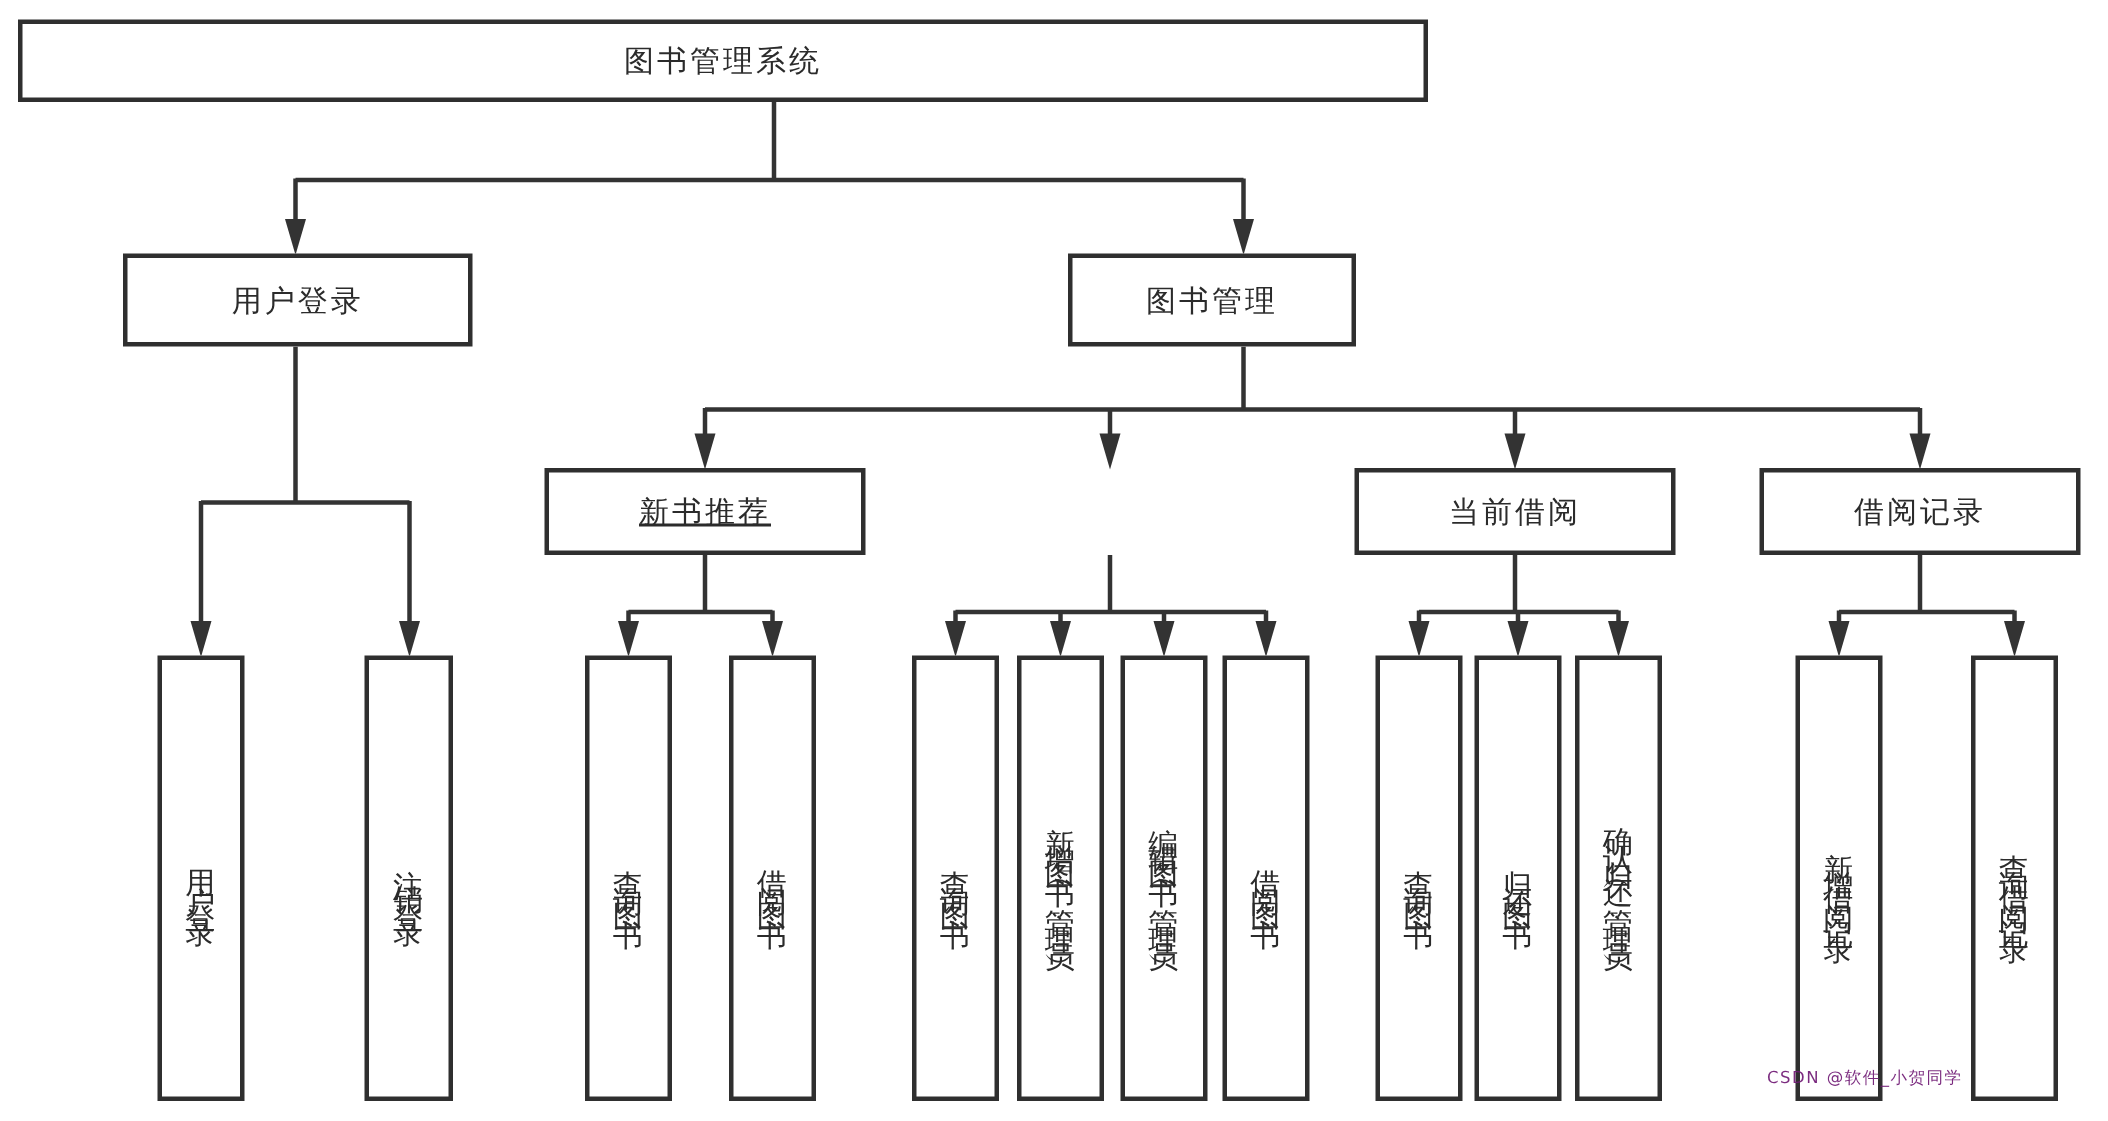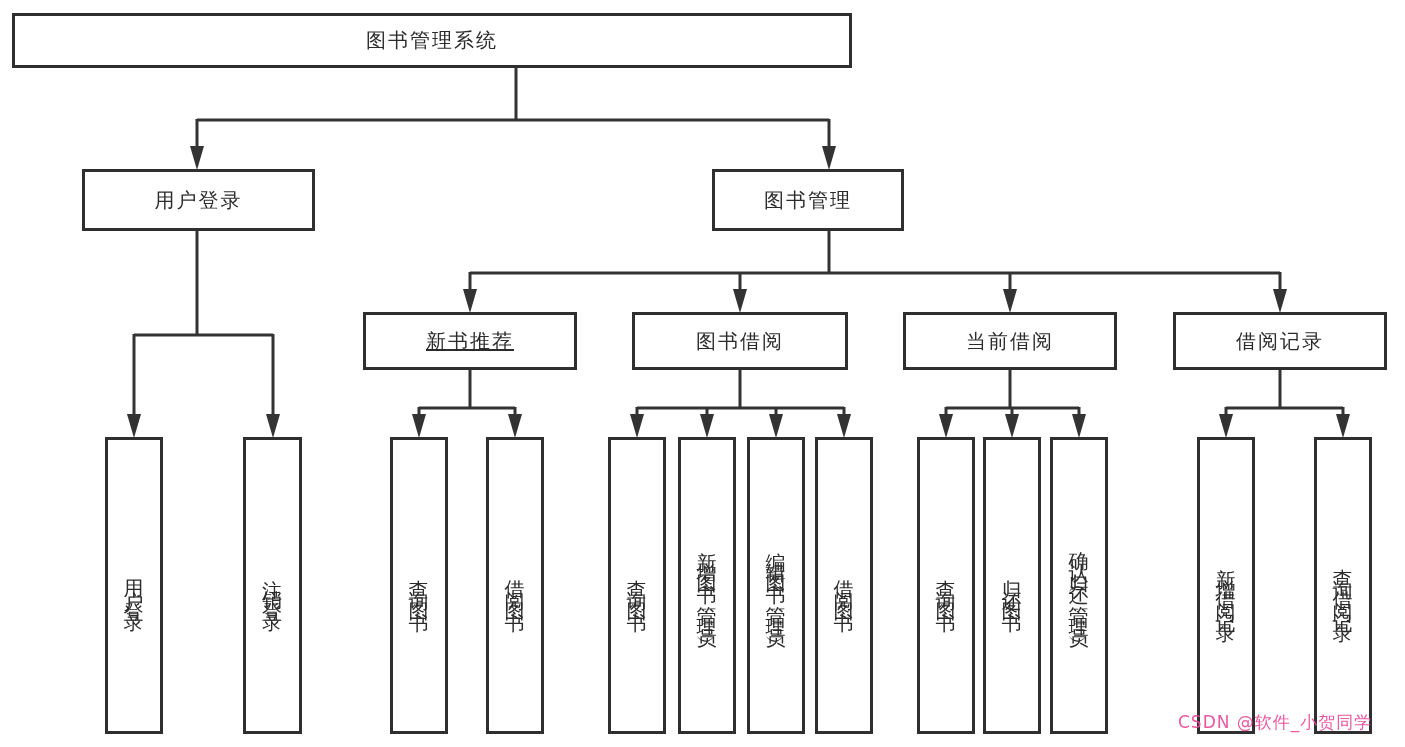"图书管理系统" div.node { width: 840px -> 940px }
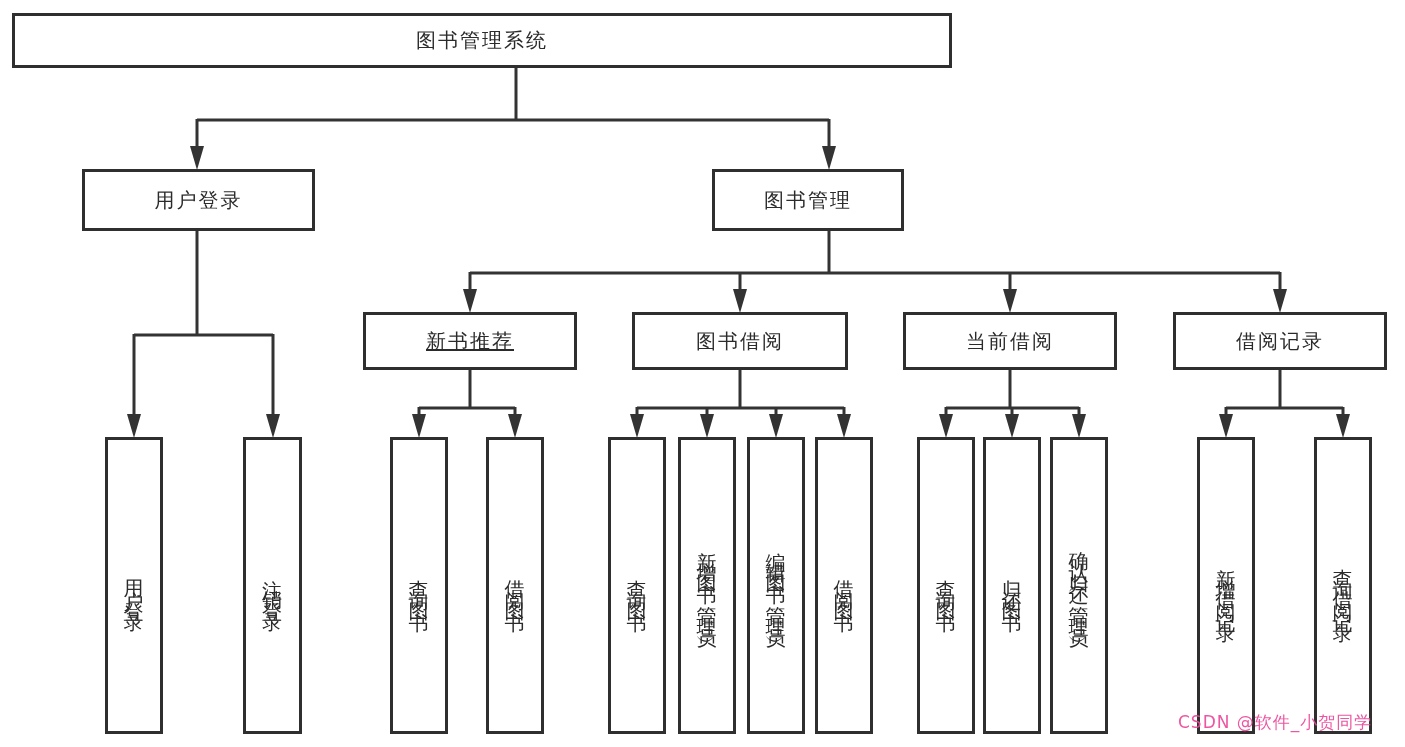"图书借阅" div.node { html: <div> <span>图书借阅</span> </div> -> none }
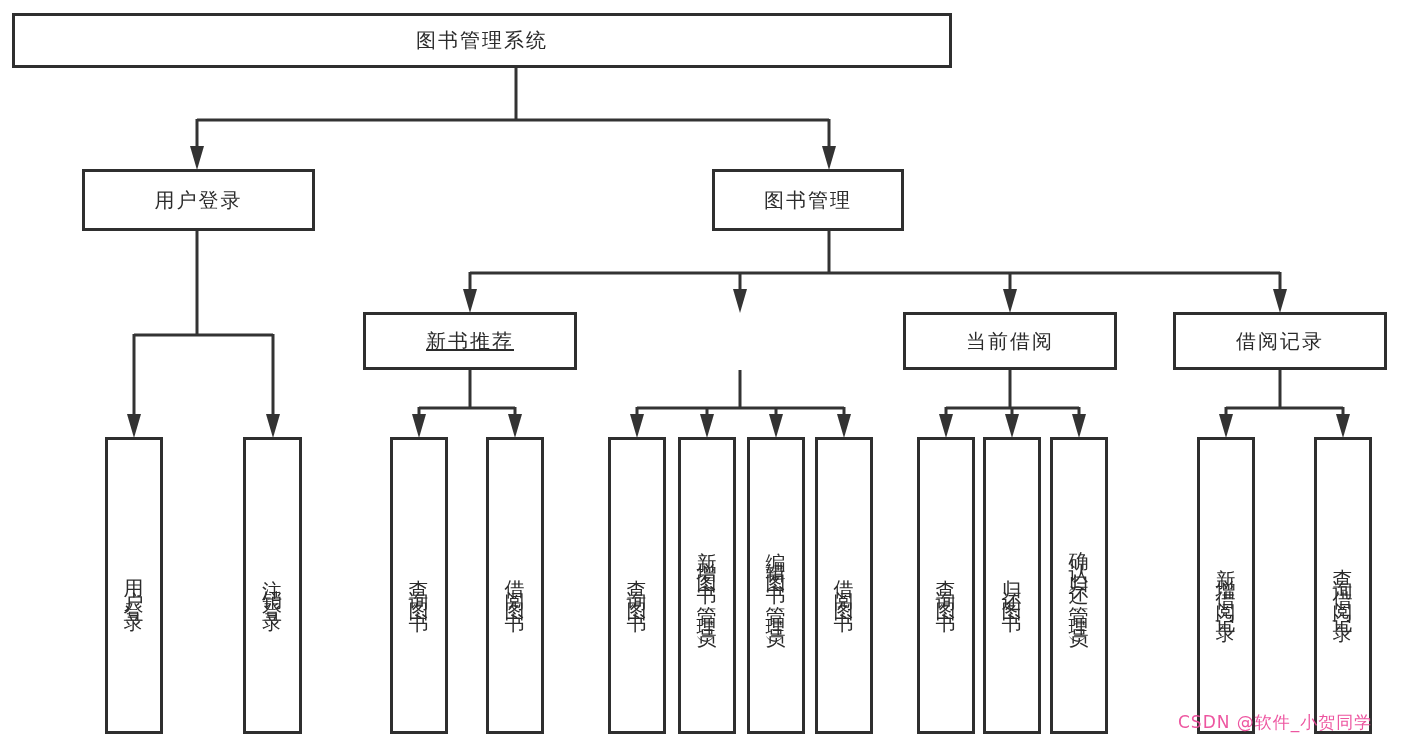"CSDN @软件_小贺同学" .watermark { color: #ec4899 -> #701a75; font-size: 17px -> 11px }
